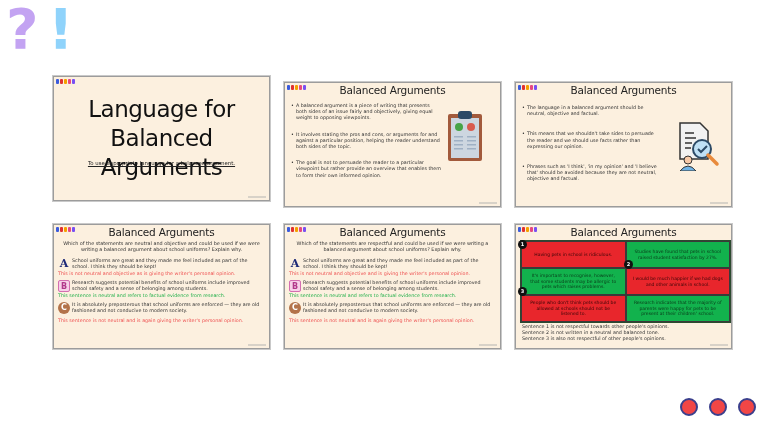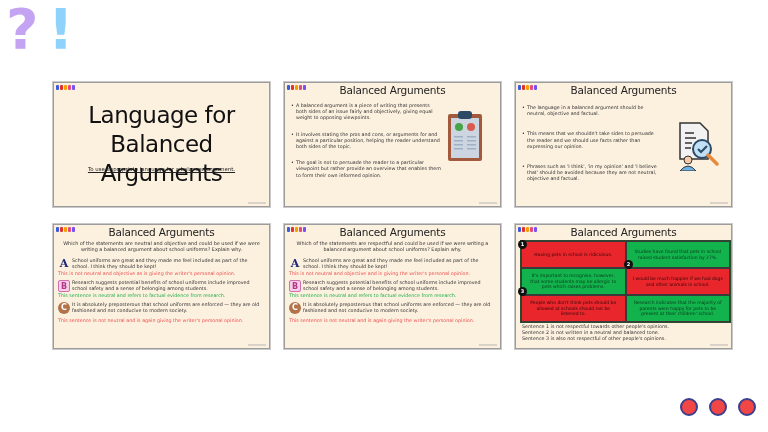"Language for" .s1 { top: 82px -> 76px }
